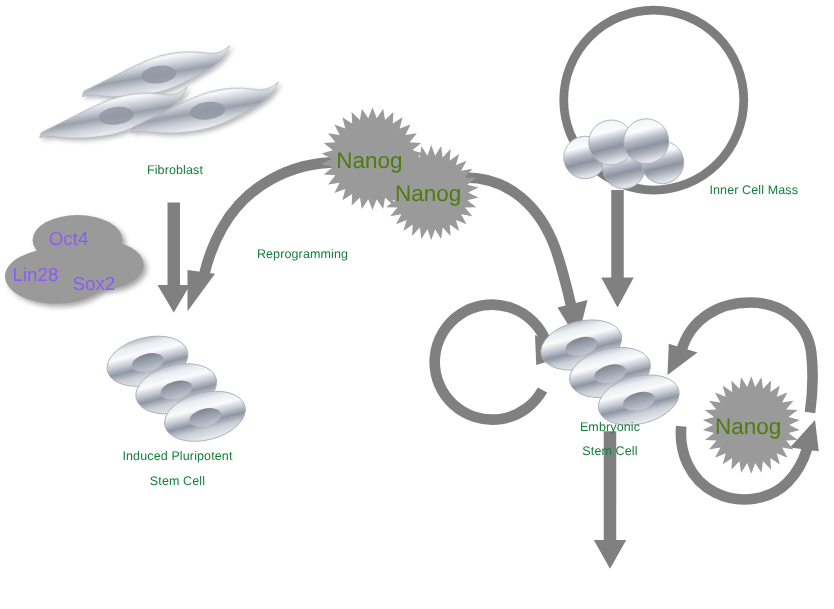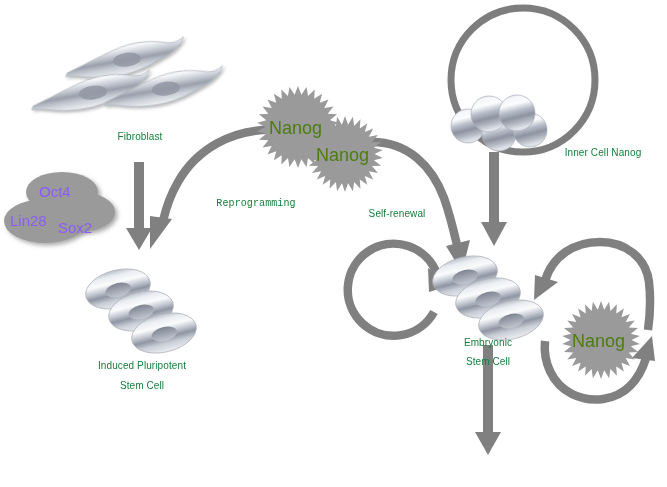"Inner Cell Nanog" div.dlabel { text: Nanog -> Mass }
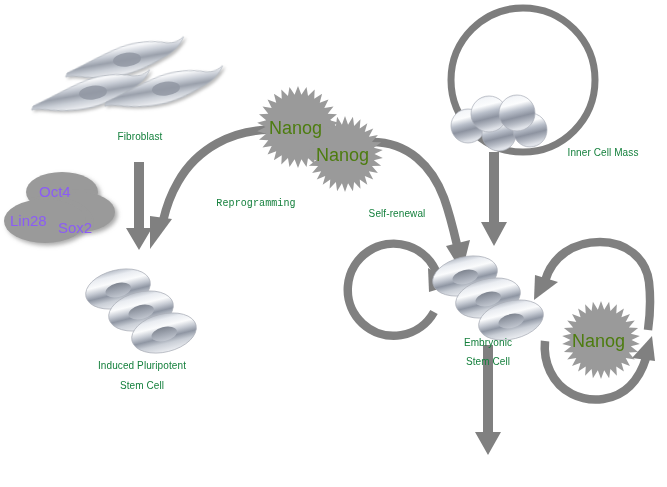"Reprogramming" div.dlabel { font-family: Liberation Mono, monospace -> none; left: 184px -> 170px }
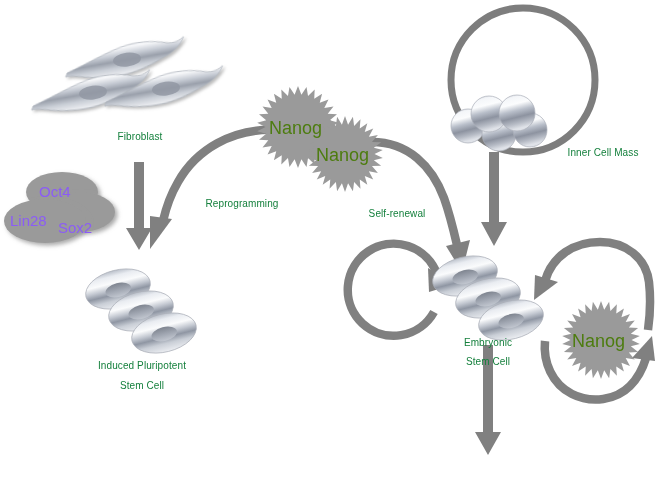"Self-renewal" div.dlabel { html: <div>Self-renewal</div> -> none }
